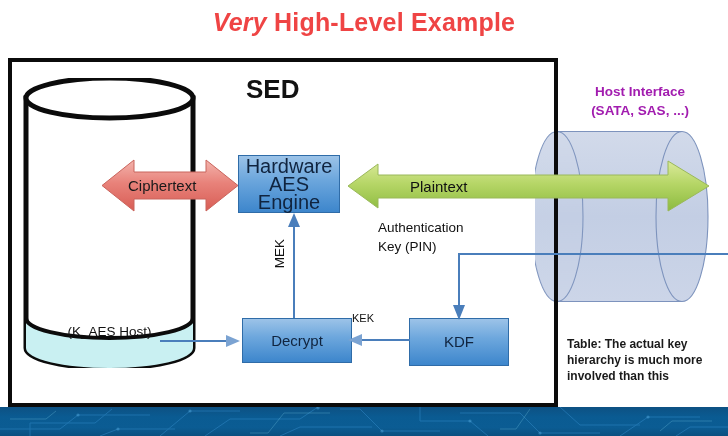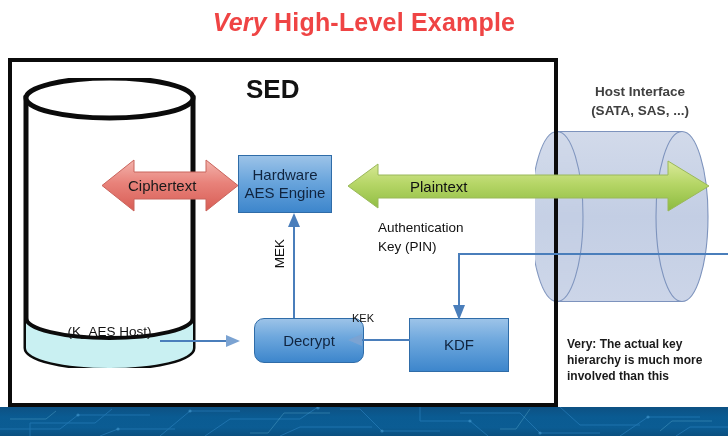"Host Interface" .host-label { color: #404040 -> #a21caf }
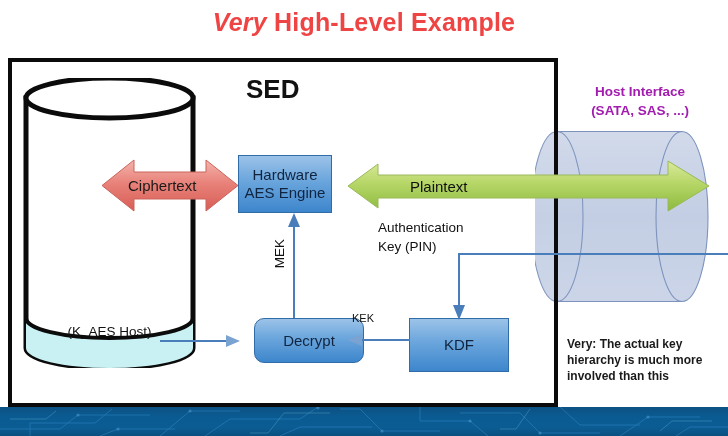"Hardware" .aes { font-size: 15px -> 20px; width: 94px -> 102px }
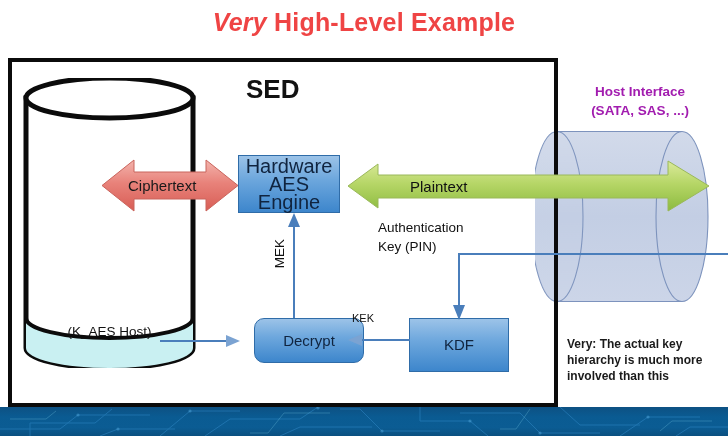"Decrypt" .decrypt { border-radius: 10px -> none; left: 254px -> 242px }
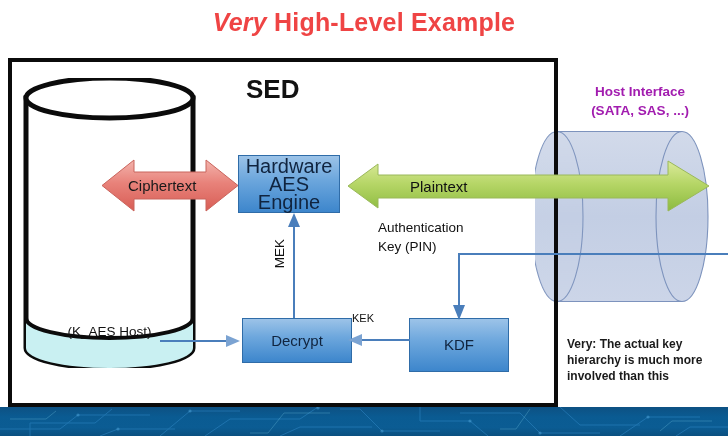"KDF" .kdf { height: 54px -> 48px }
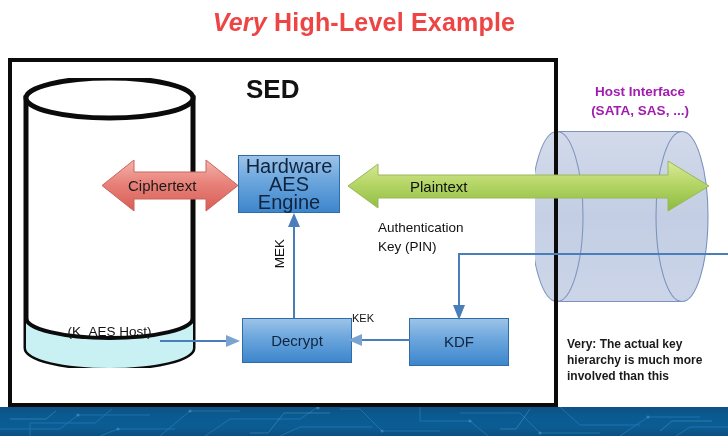"Very: The actual key" div { text: Very -> Table }
